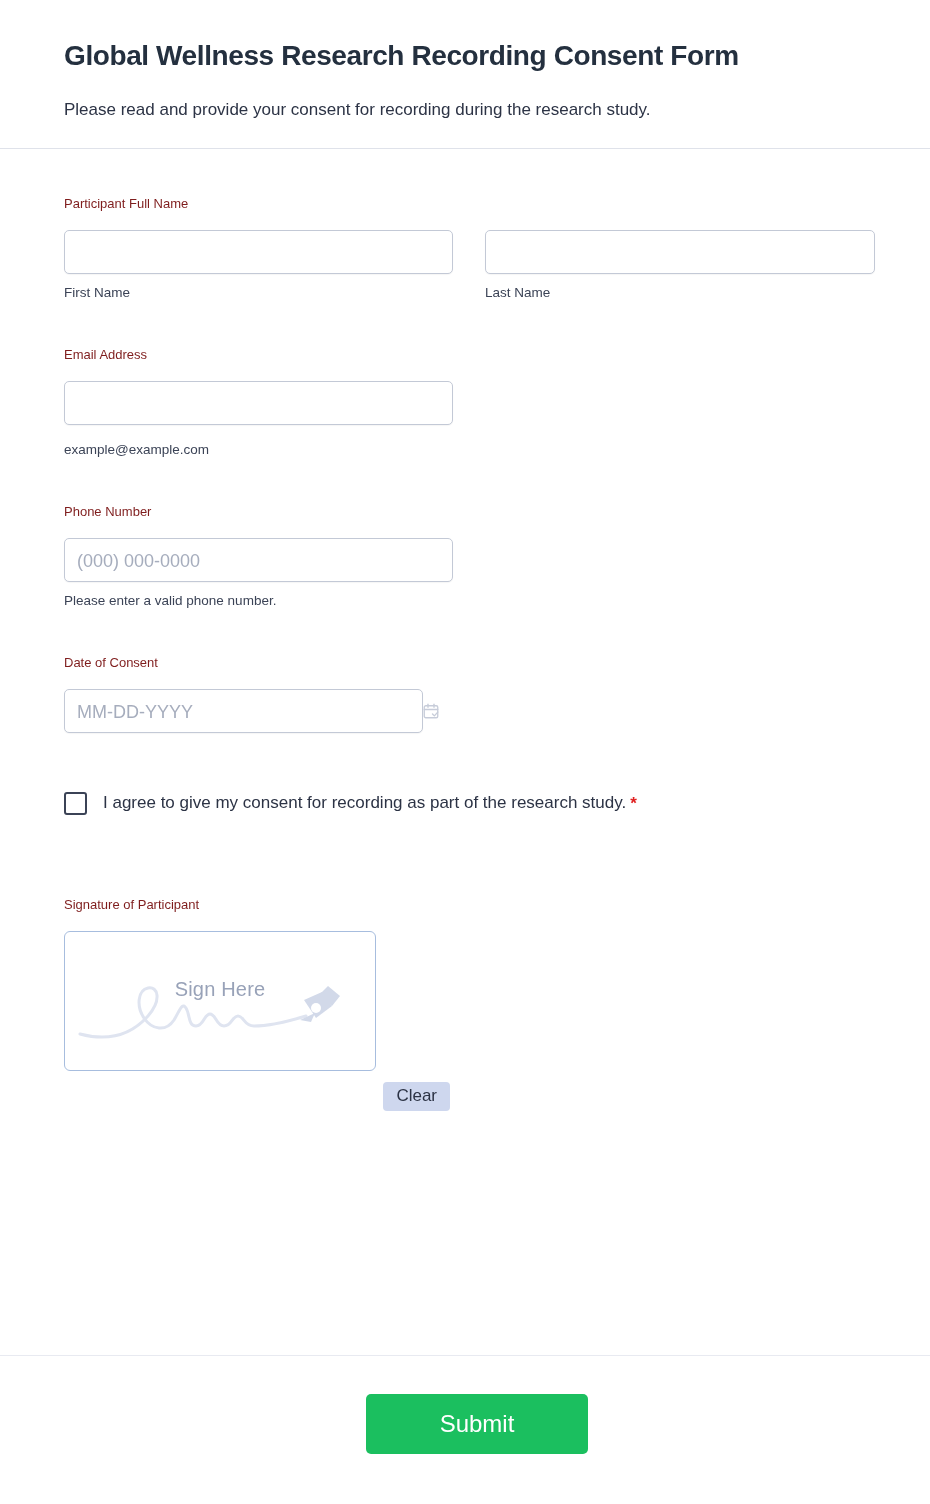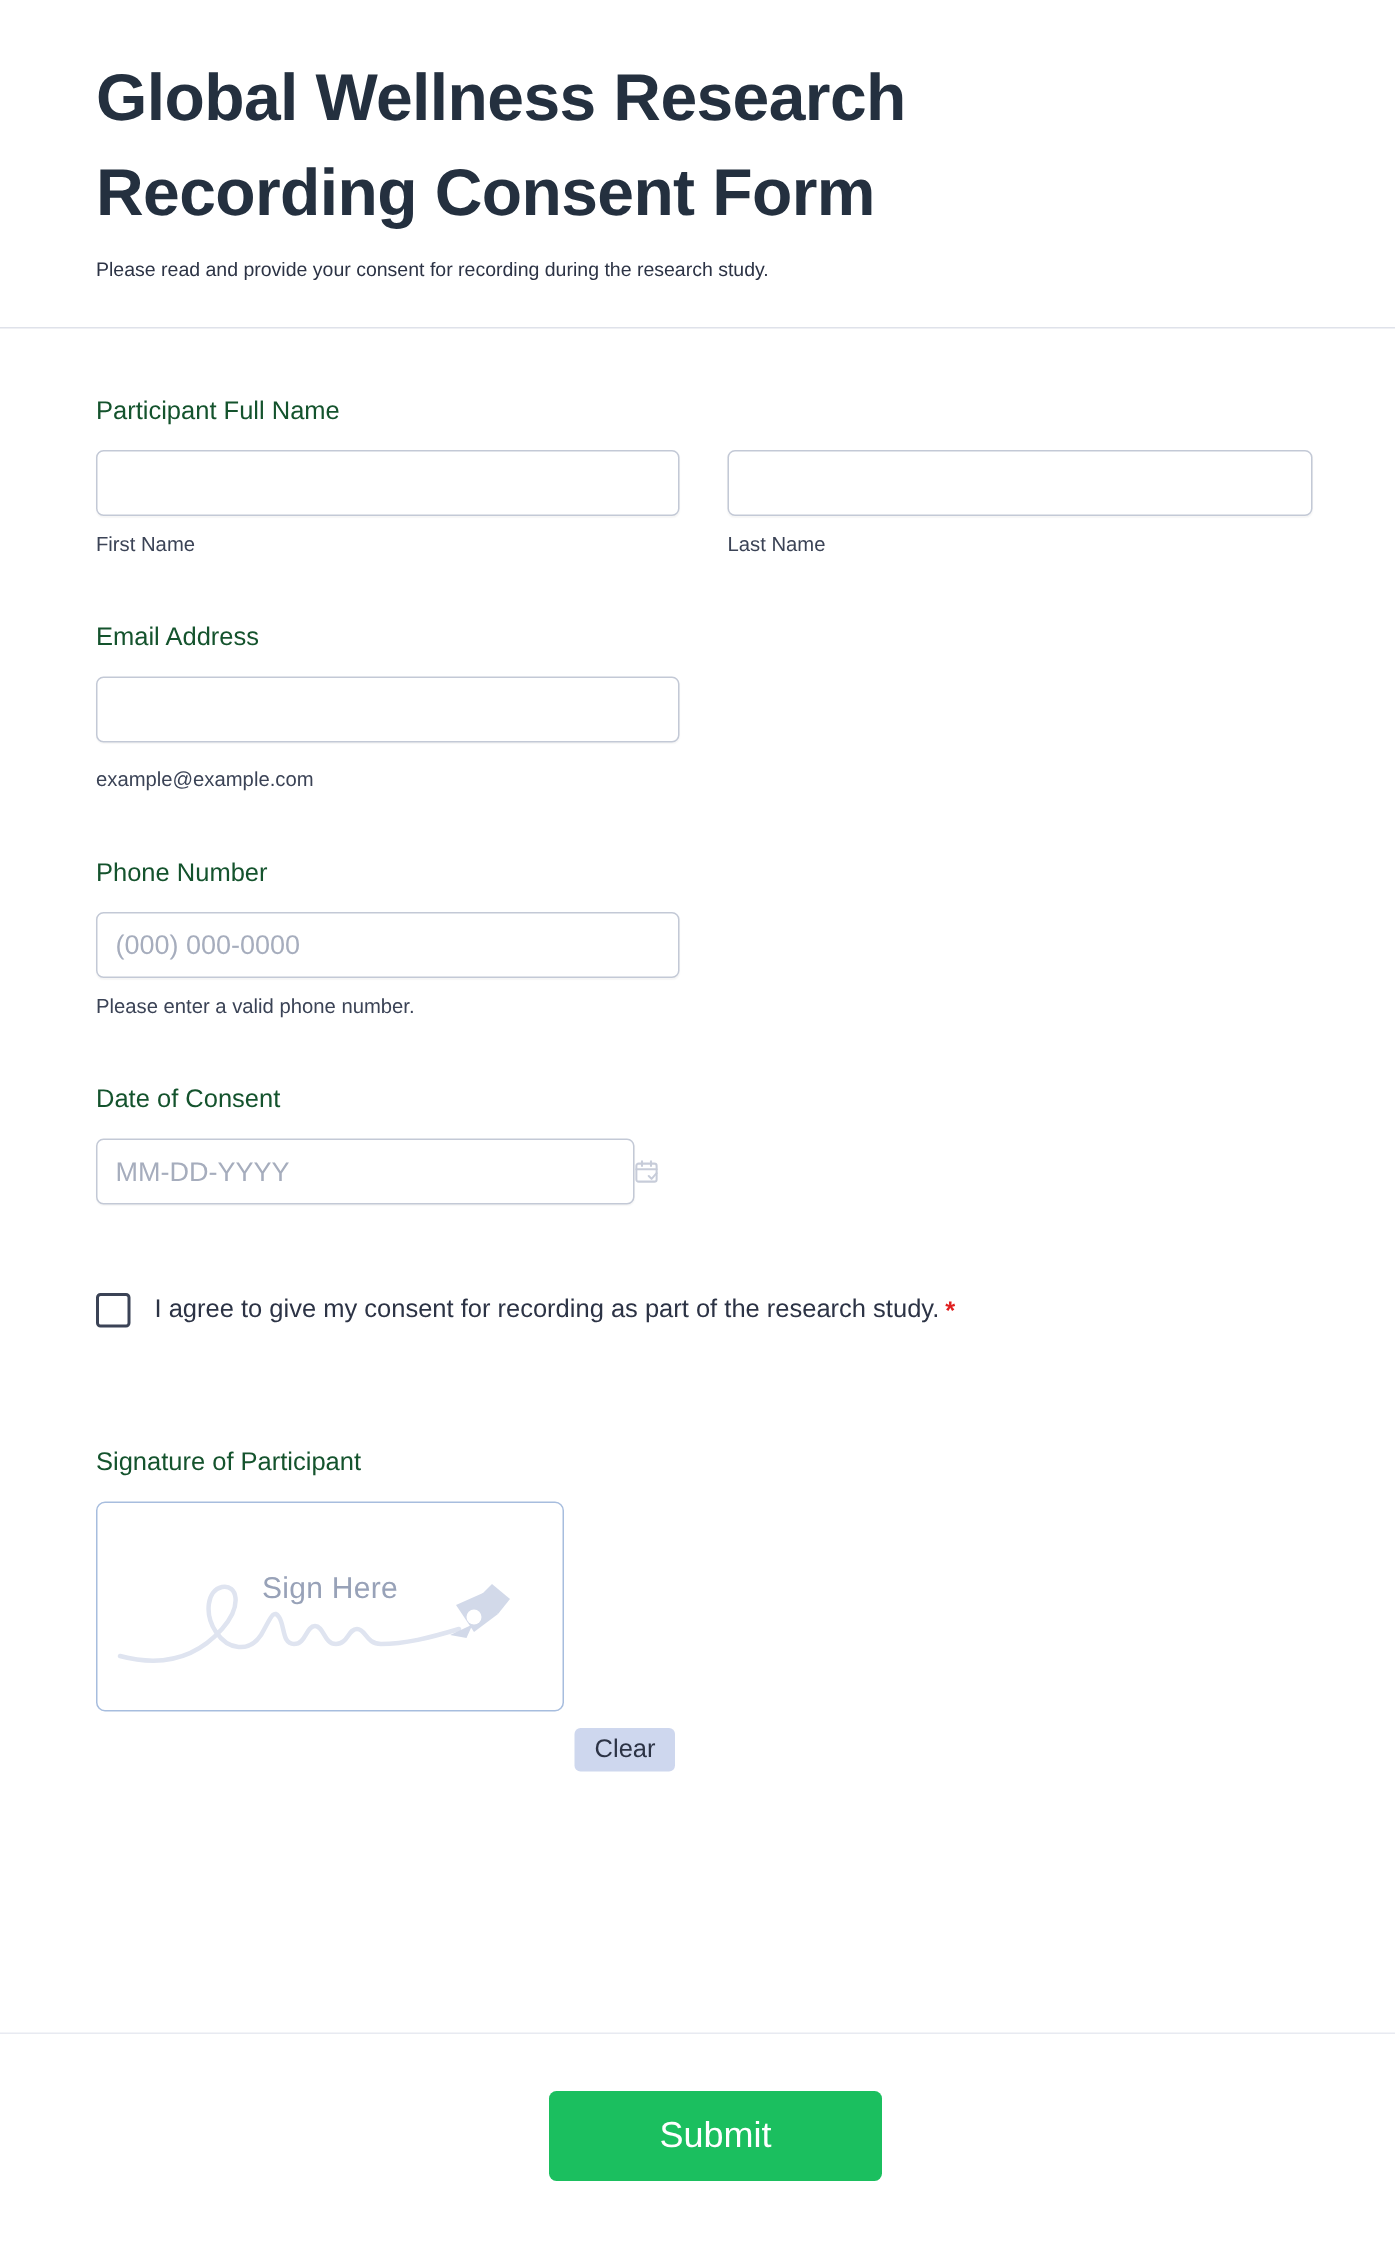"Global Wellness Research Recording" .form-title { font-size: 44px -> 28px; line-height: 63px -> 44px }
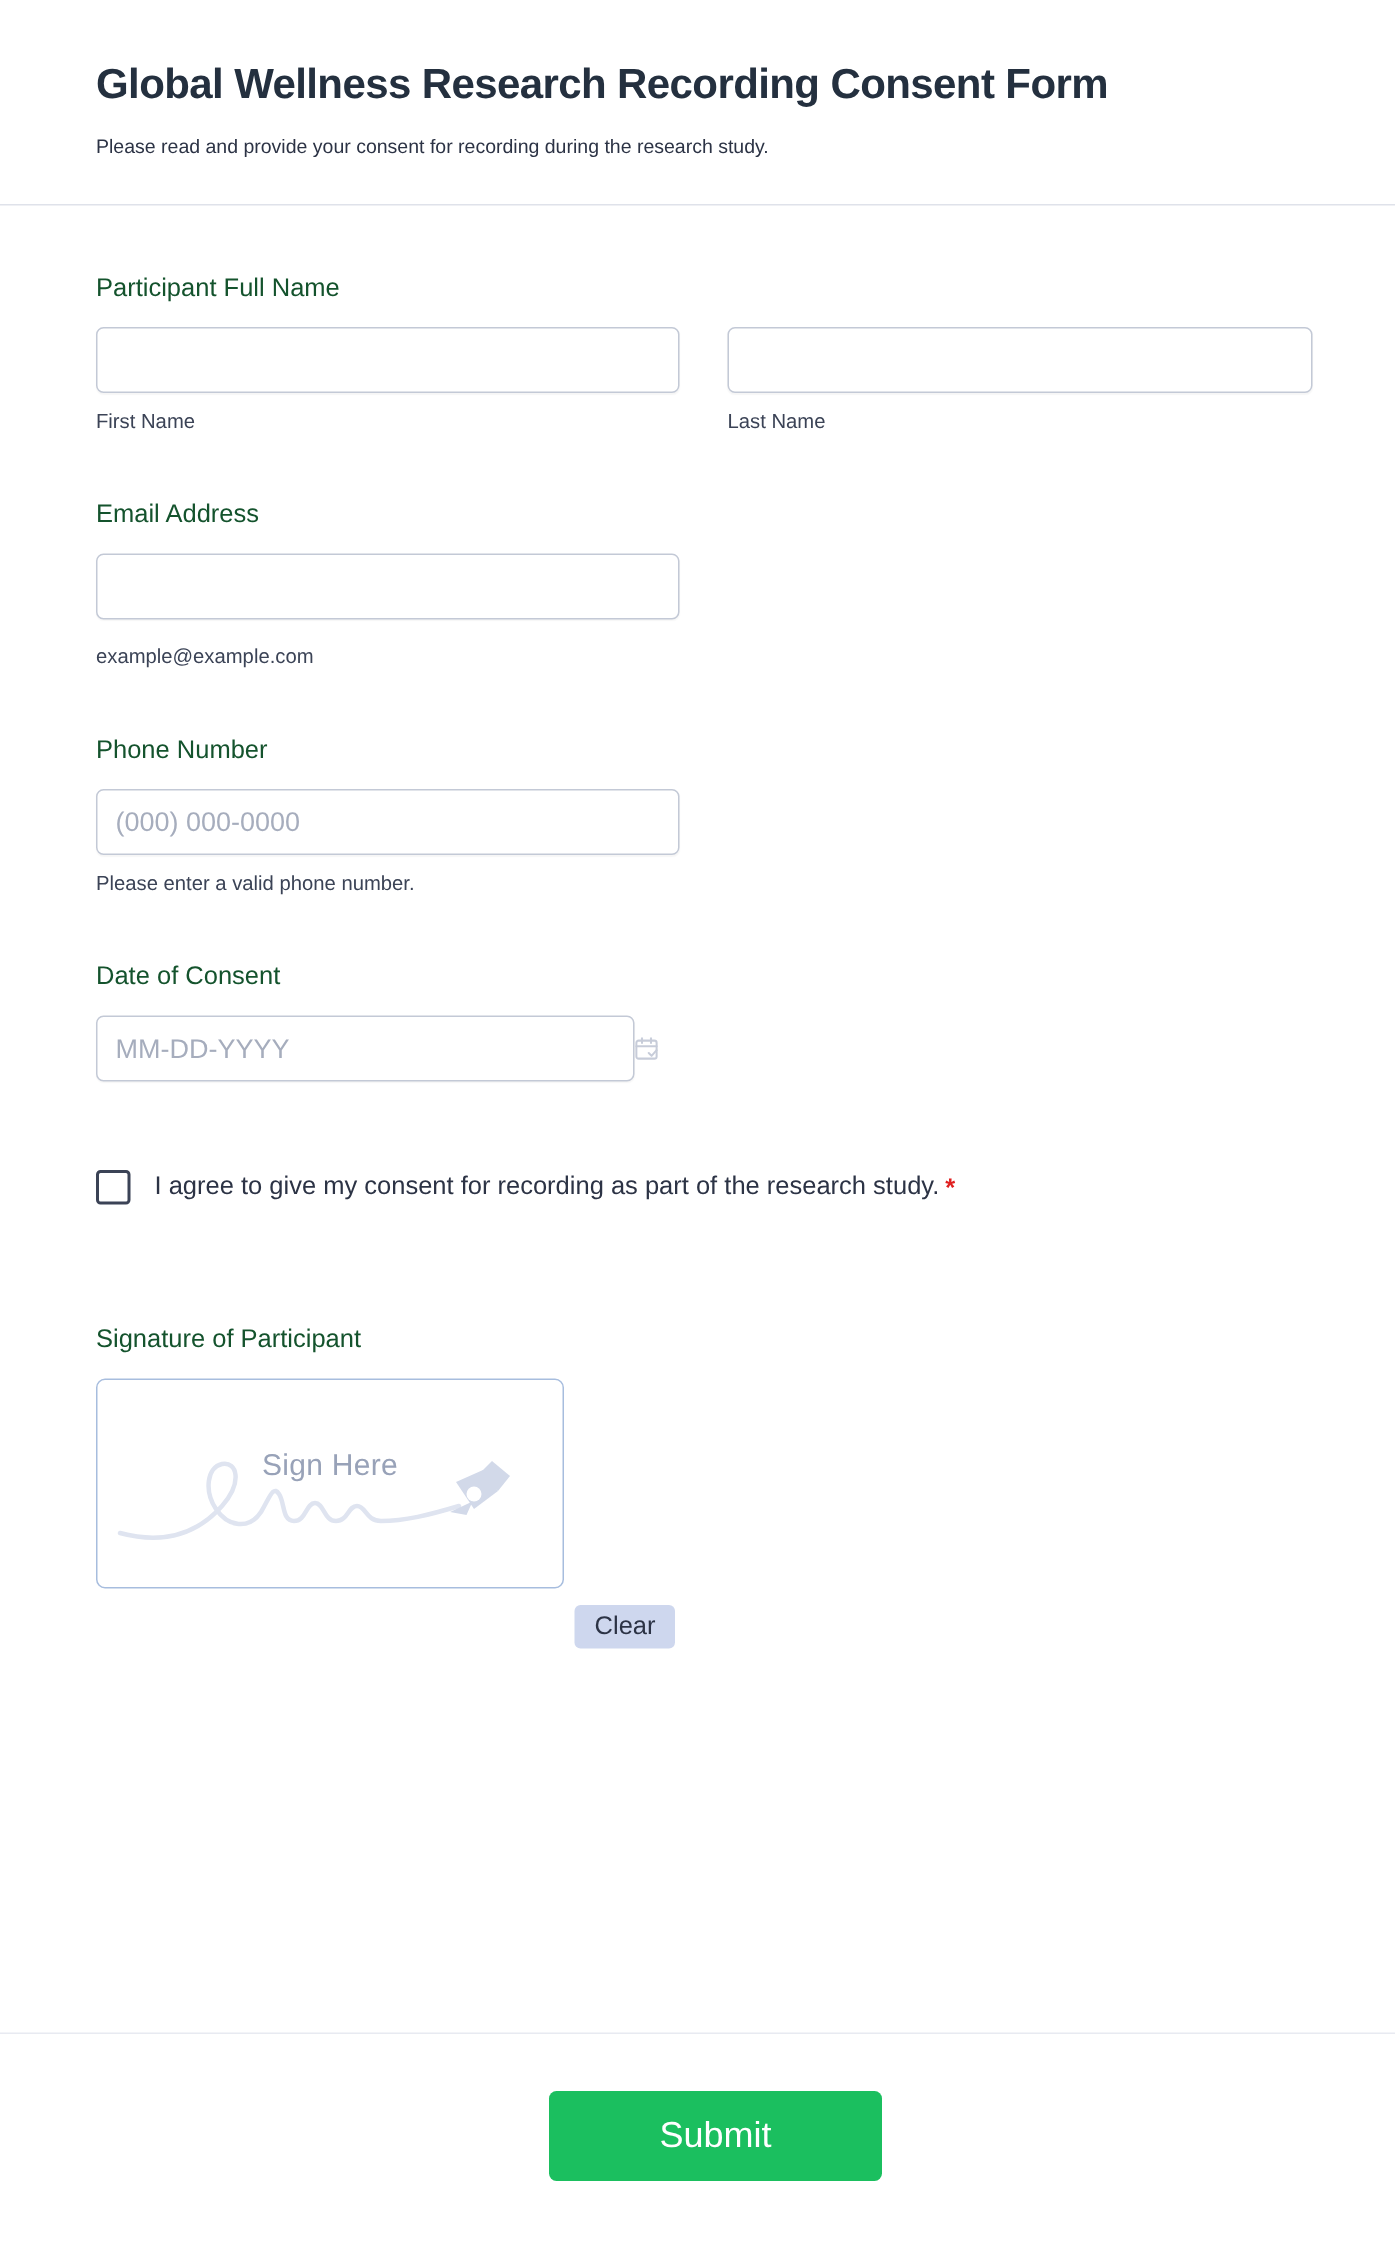"Please read and provide your" .form-subtitle { font-size: 13px -> 17px; margin: 8px 0 0 0 -> 20px 0 0 0 }
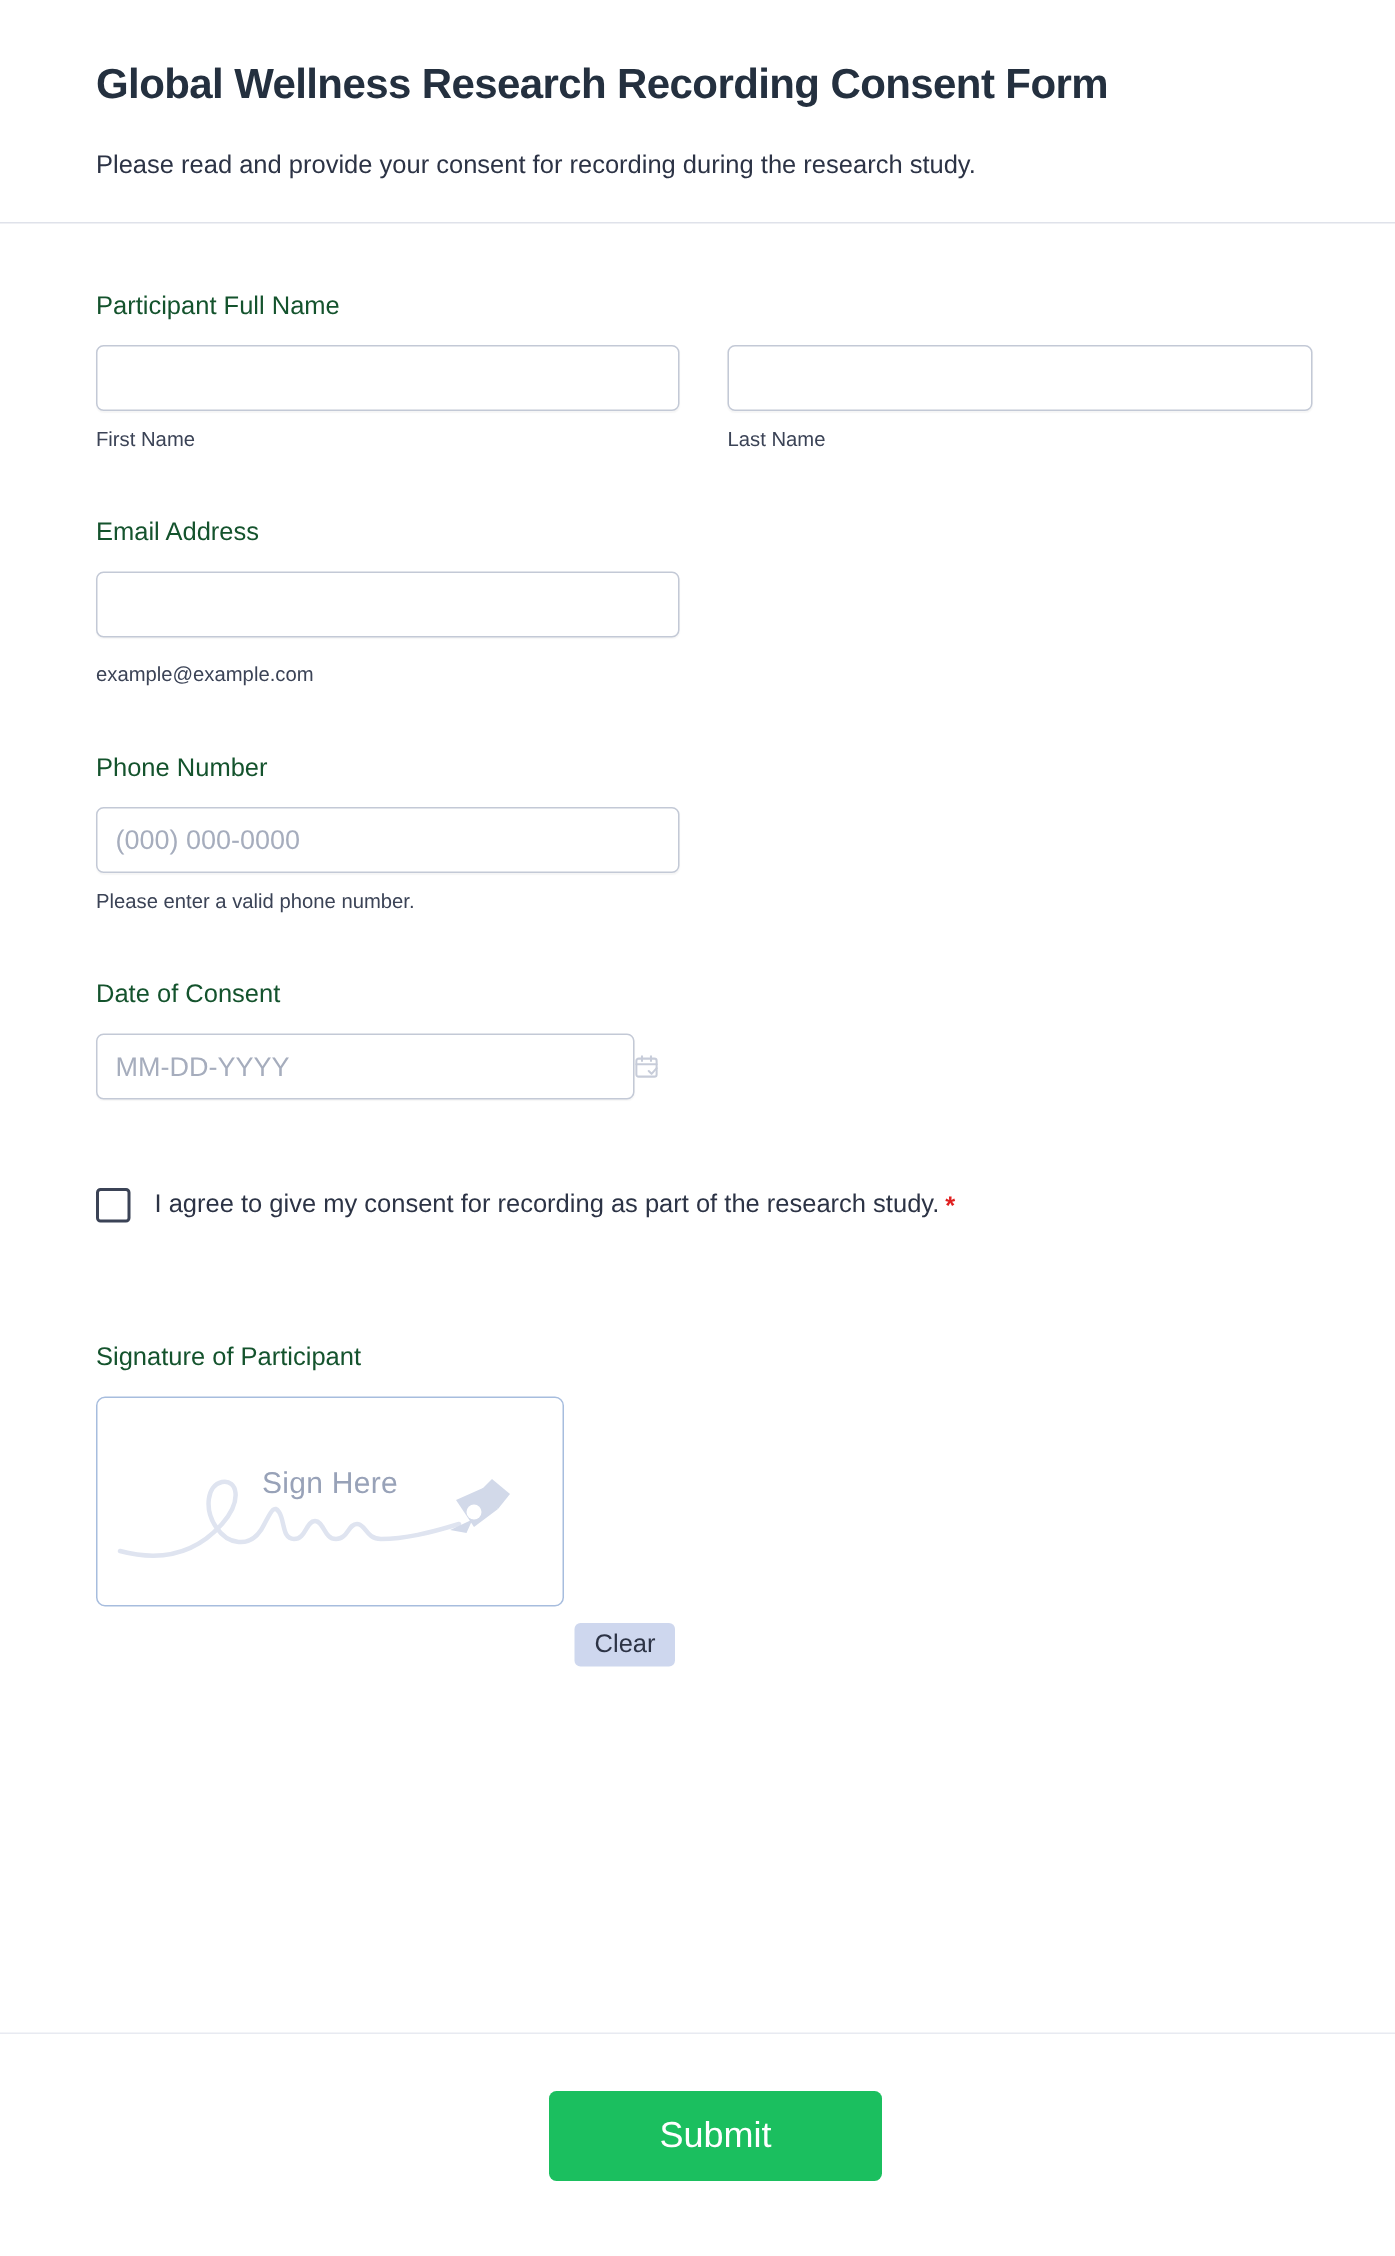"Participant Full Name" .field-label { color: #14532d -> #7f1d1d; font-size: 17px -> 13px }
